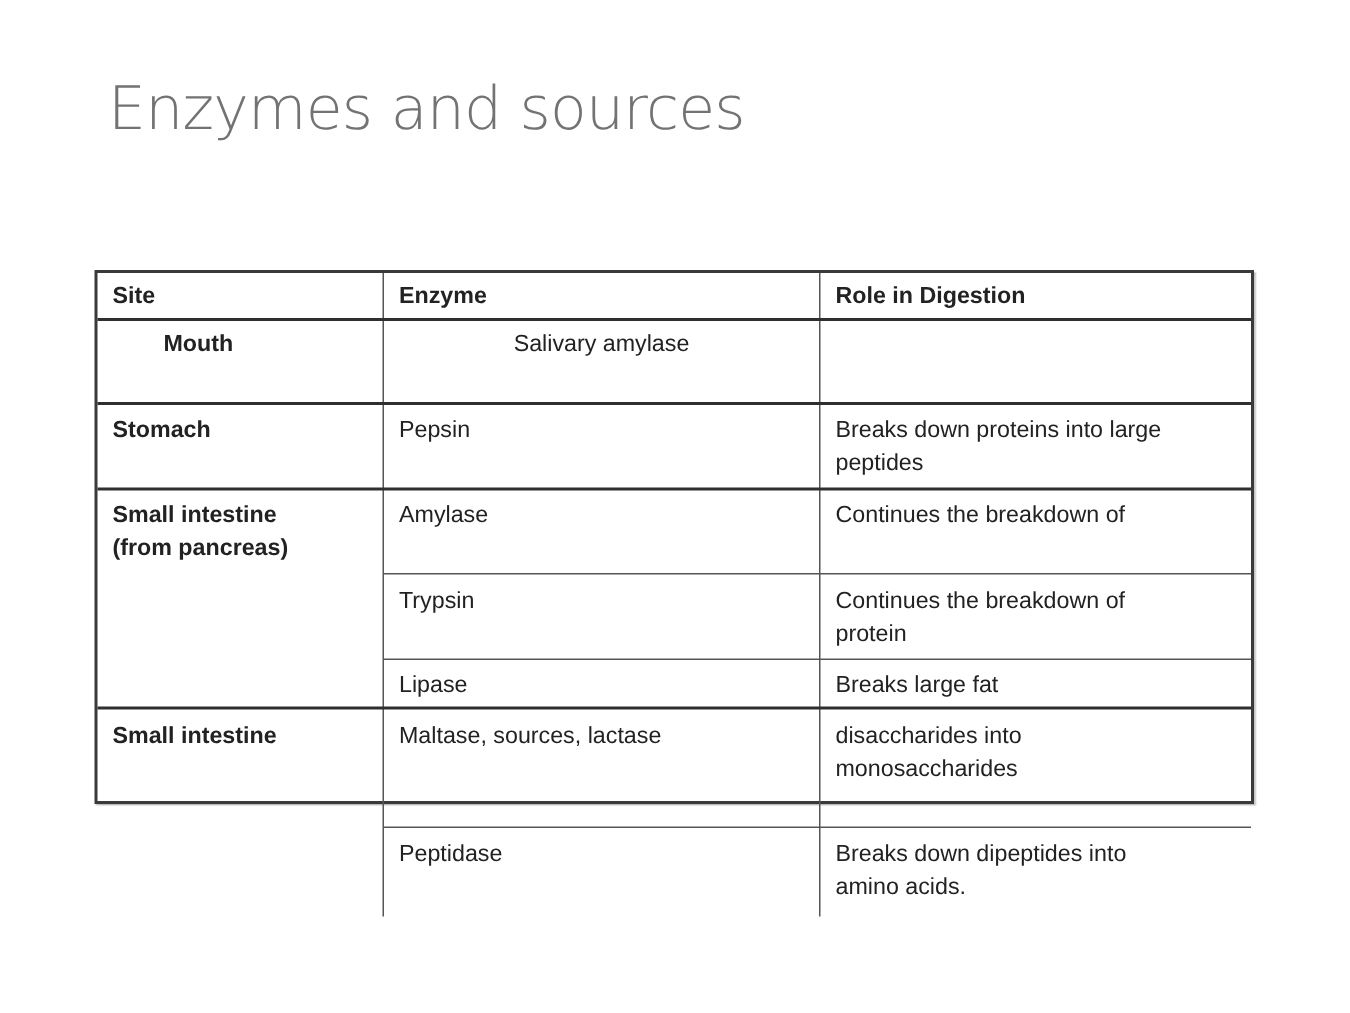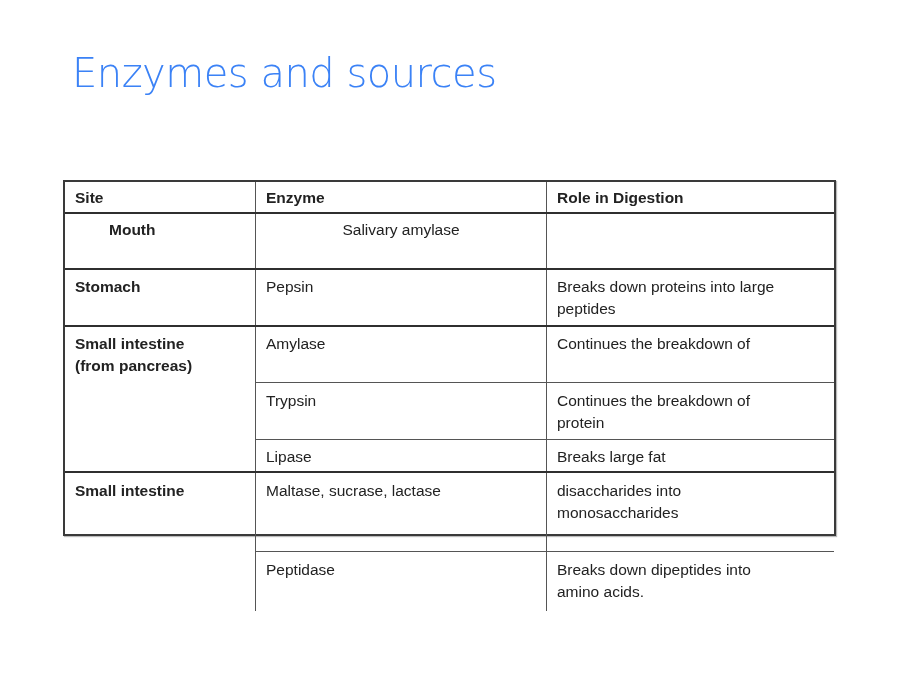"Enzymes and sources" .slide-title { color: #3b82f6 -> #737373 }
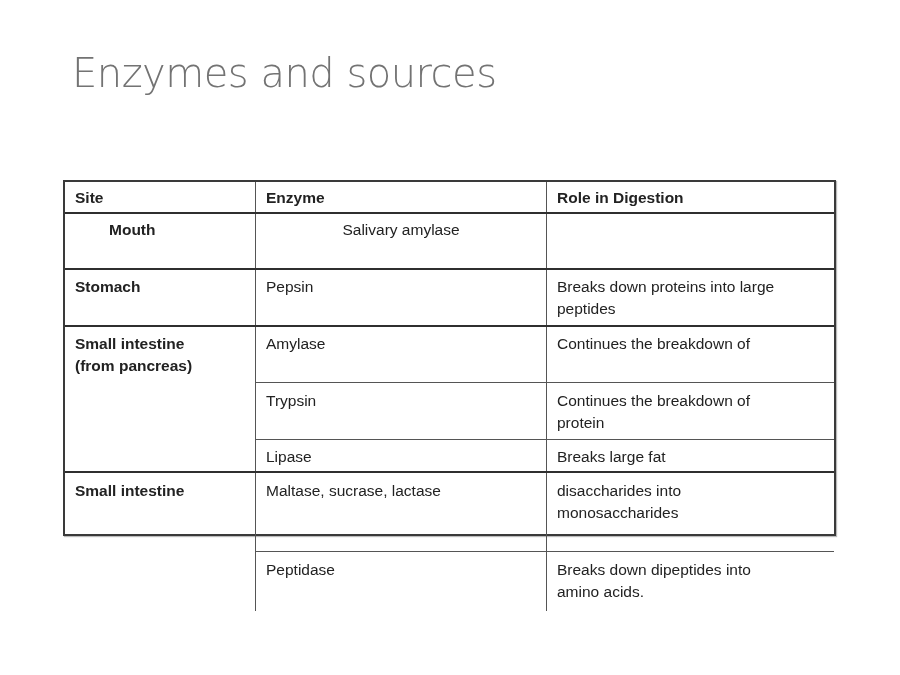"Maltase, sucrase, lactase" div.cell { text: sucrase -> sources }
